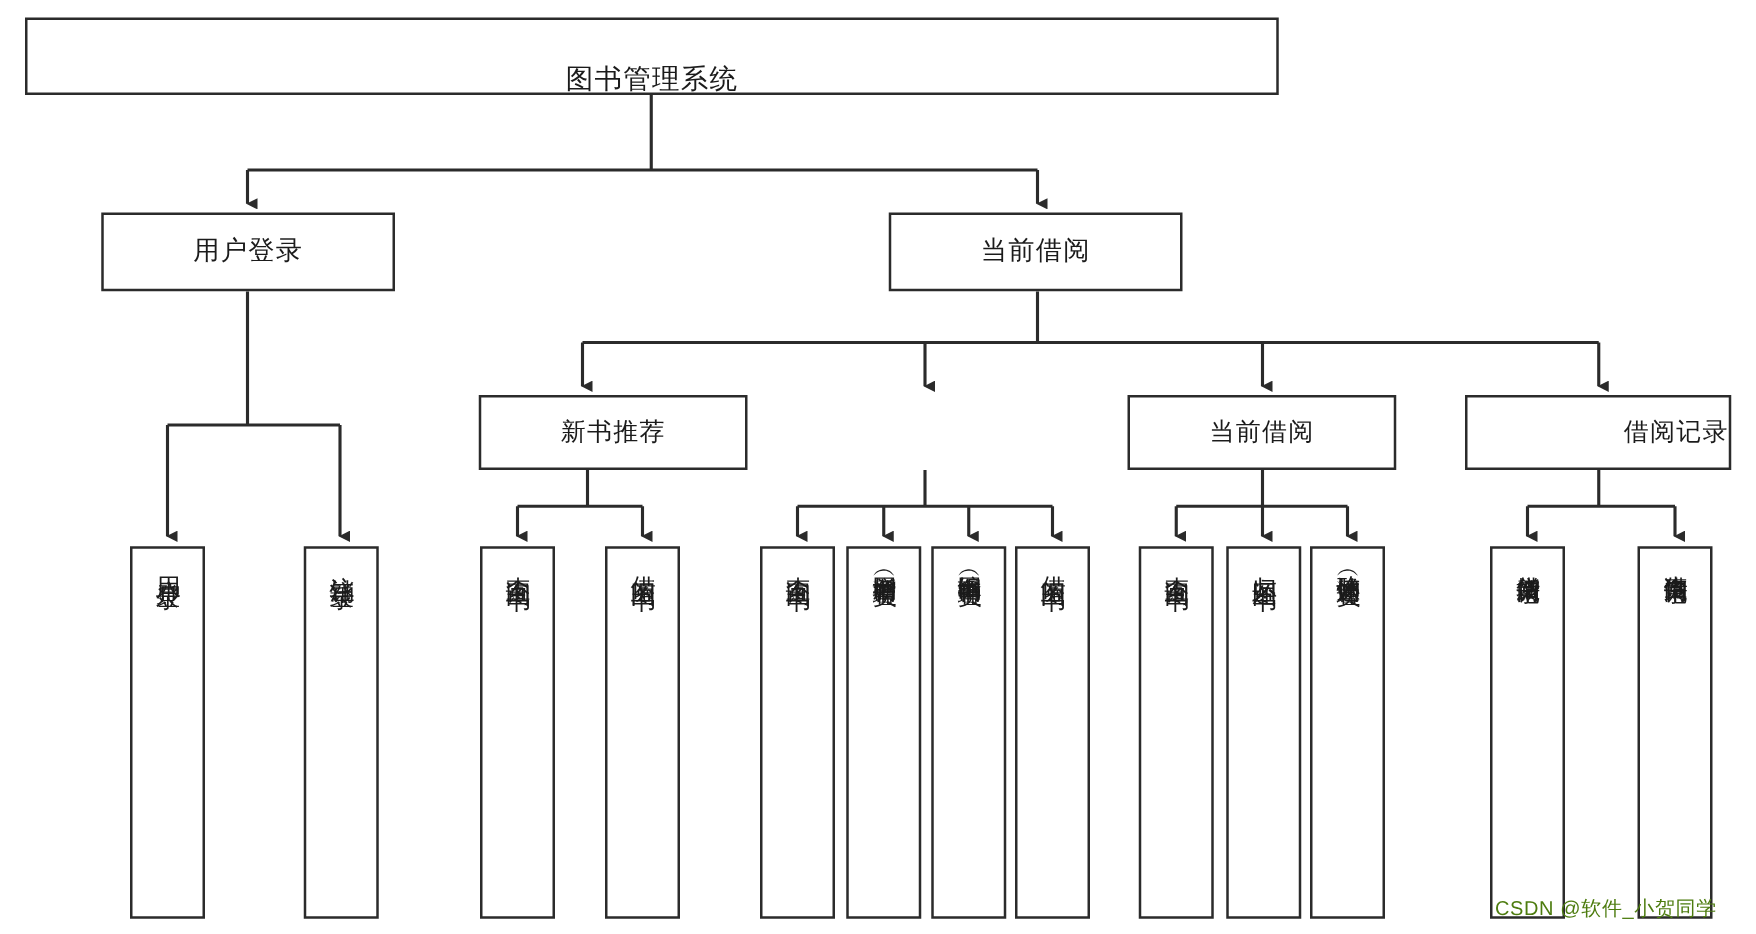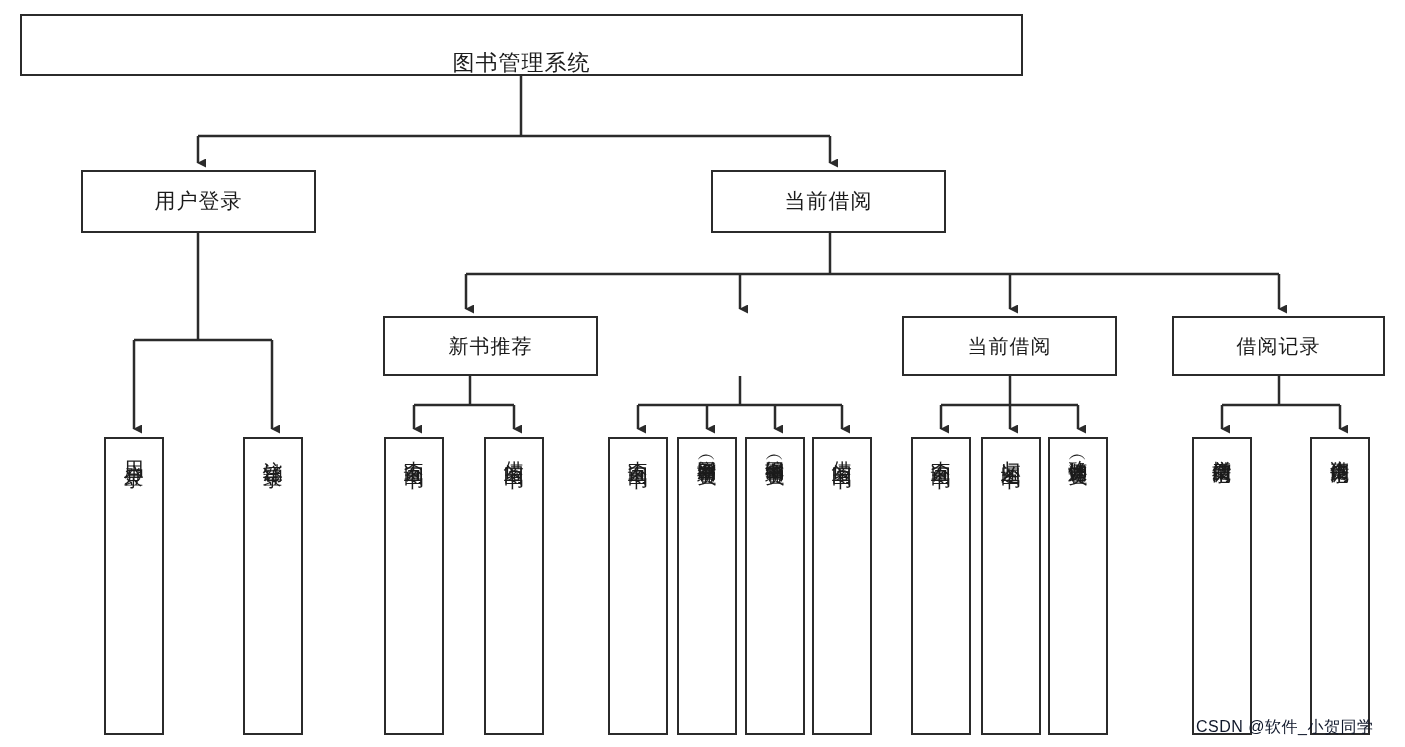"借阅记录" div.node { justify-content: none -> flex-end }
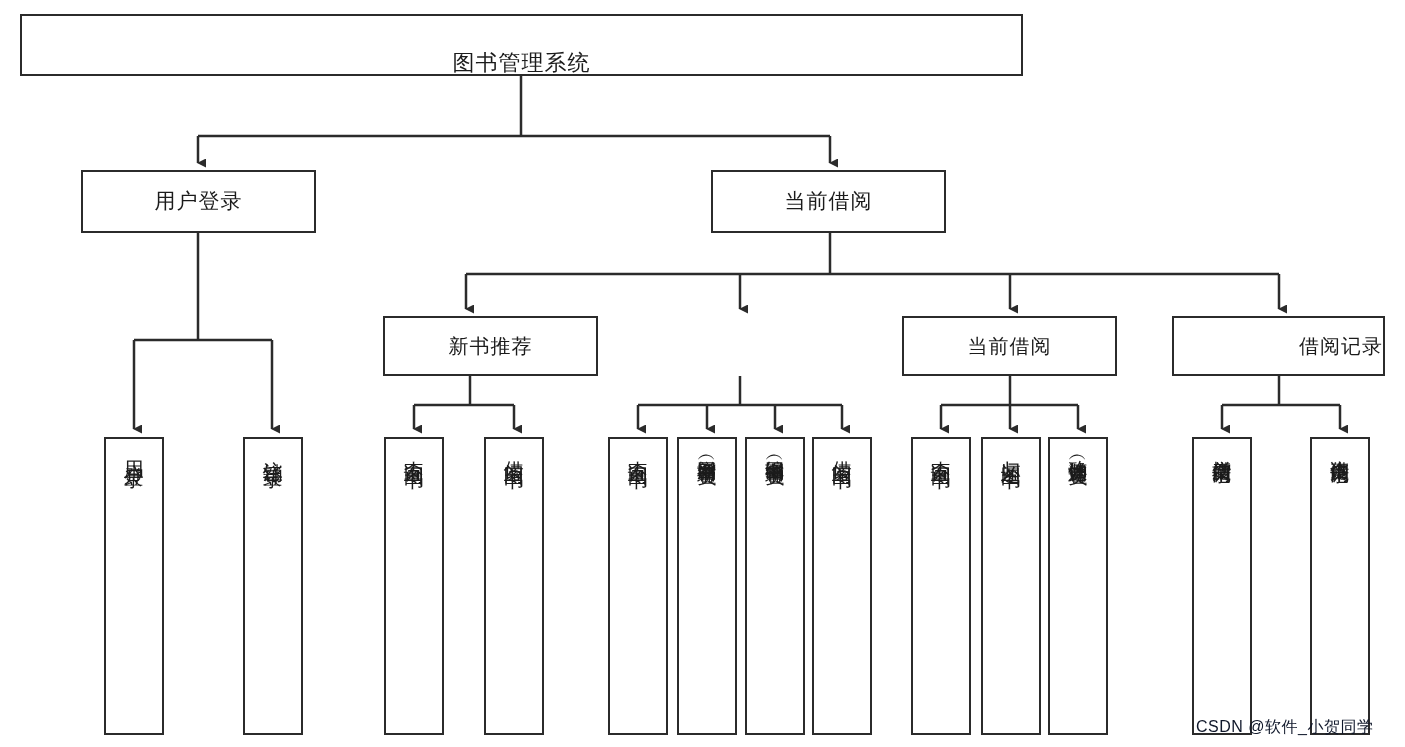"CSDN @软件_小贺同学" .watermark { color: #0f172a -> #4d7c0f }
